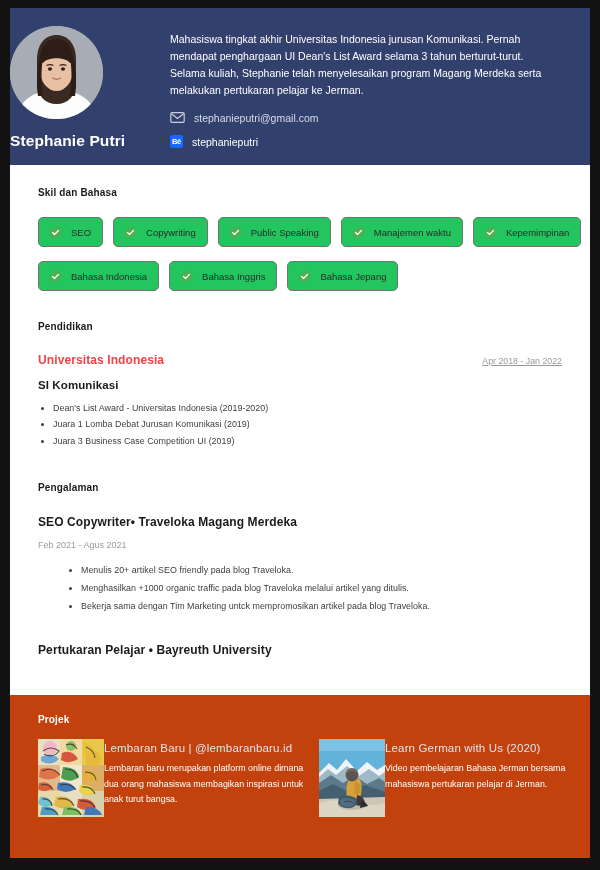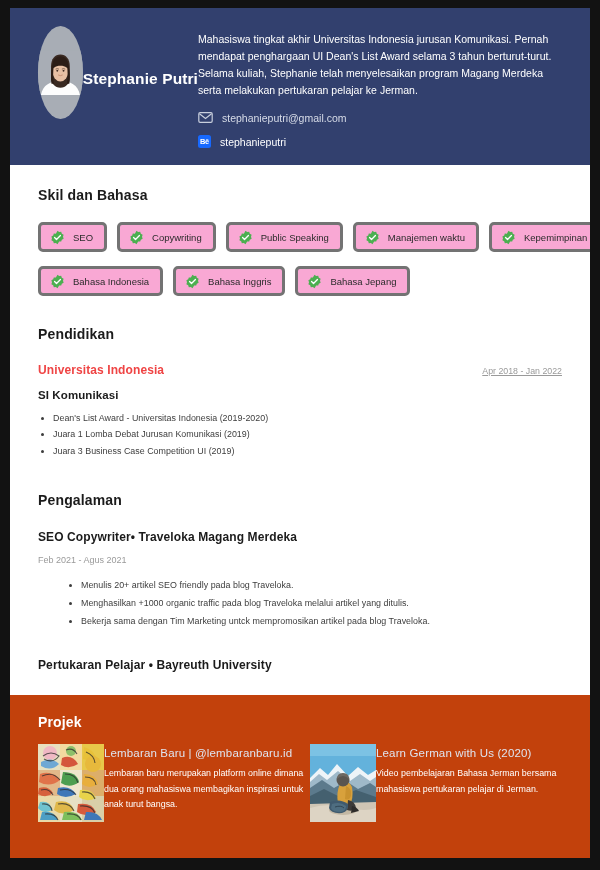"Stephanie Putri" .header-left { align-items: center -> flex-start; flex-direction: row -> column; margin-left: 28px -> none }
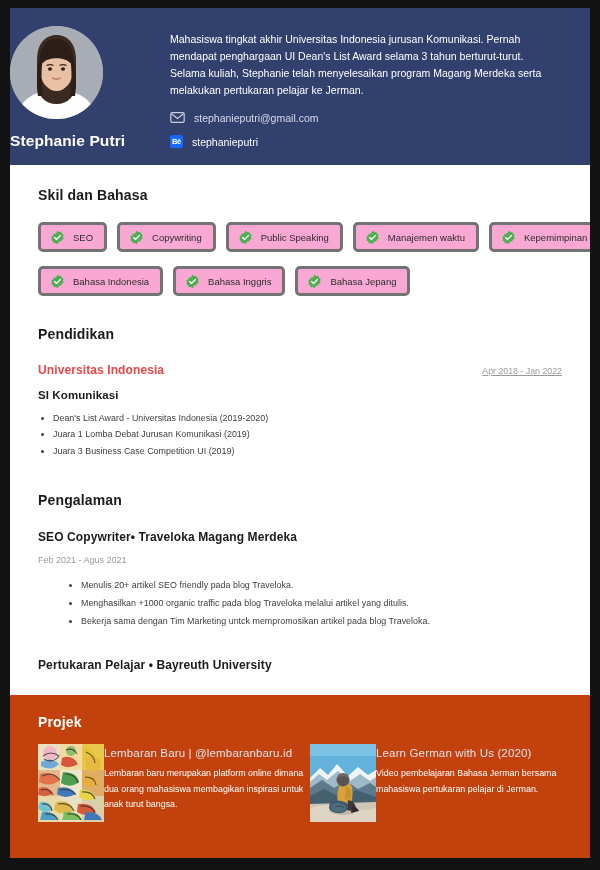"Skil dan Bahasa" .section-title { font-size: 14px -> 10px }
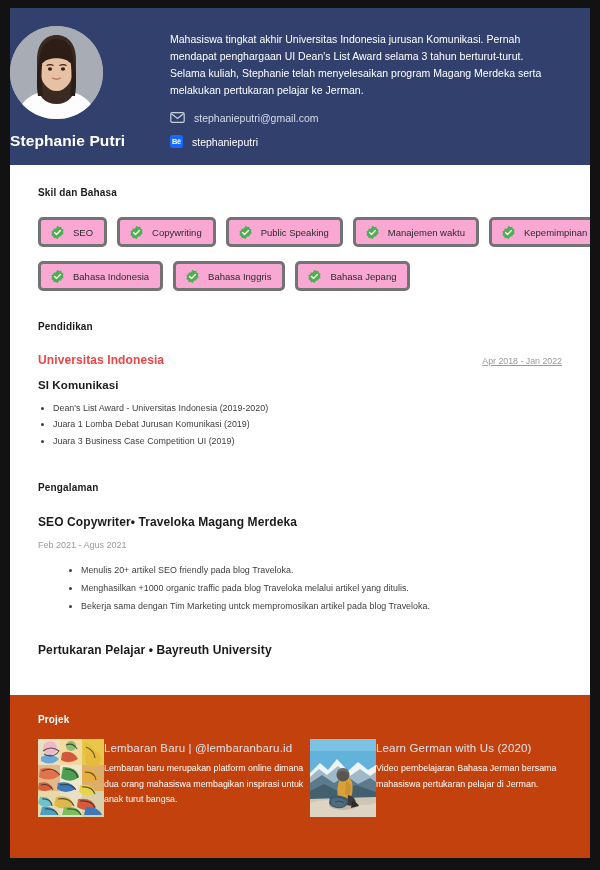"SEO" .chip { background: #f9a8d4 -> #22c55e; border: 3px solid #737373 -> 1px solid #737373 }
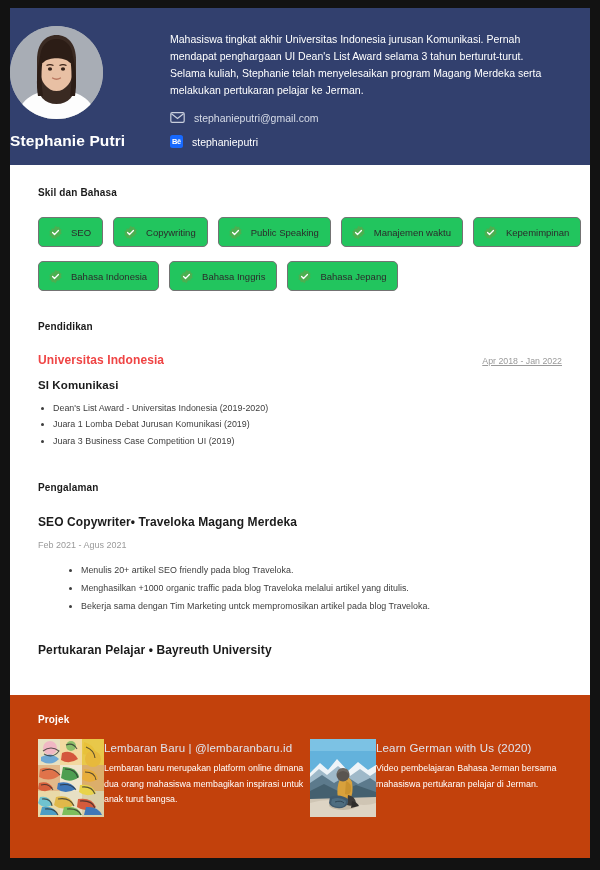"Learn German with Us (2020)" .project + .project { margin-left: 0 -> 9px }
